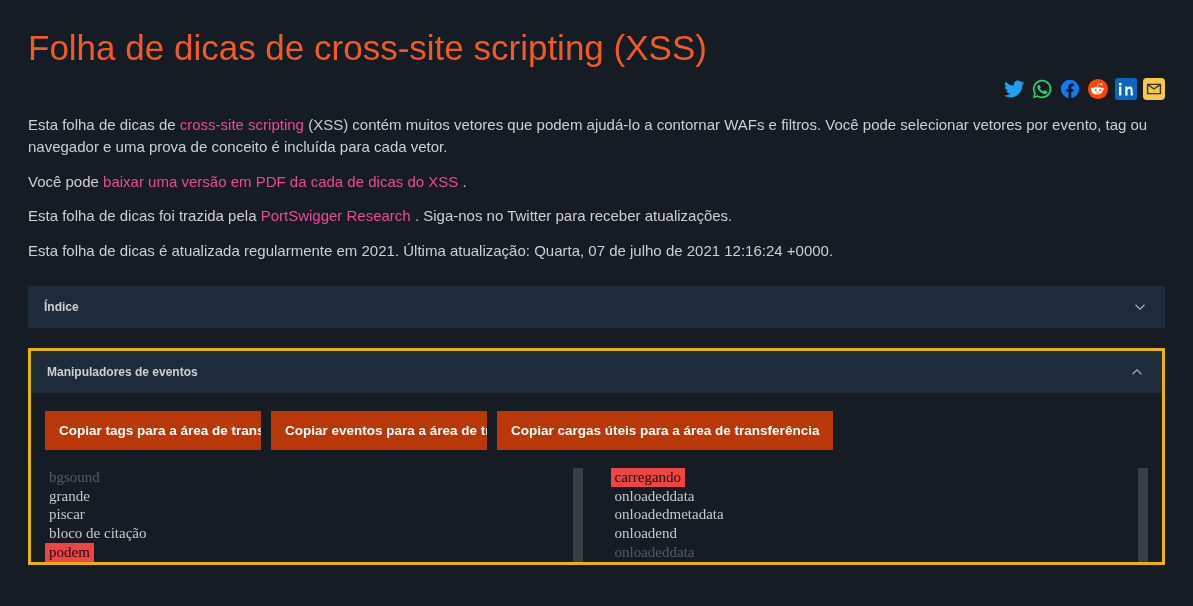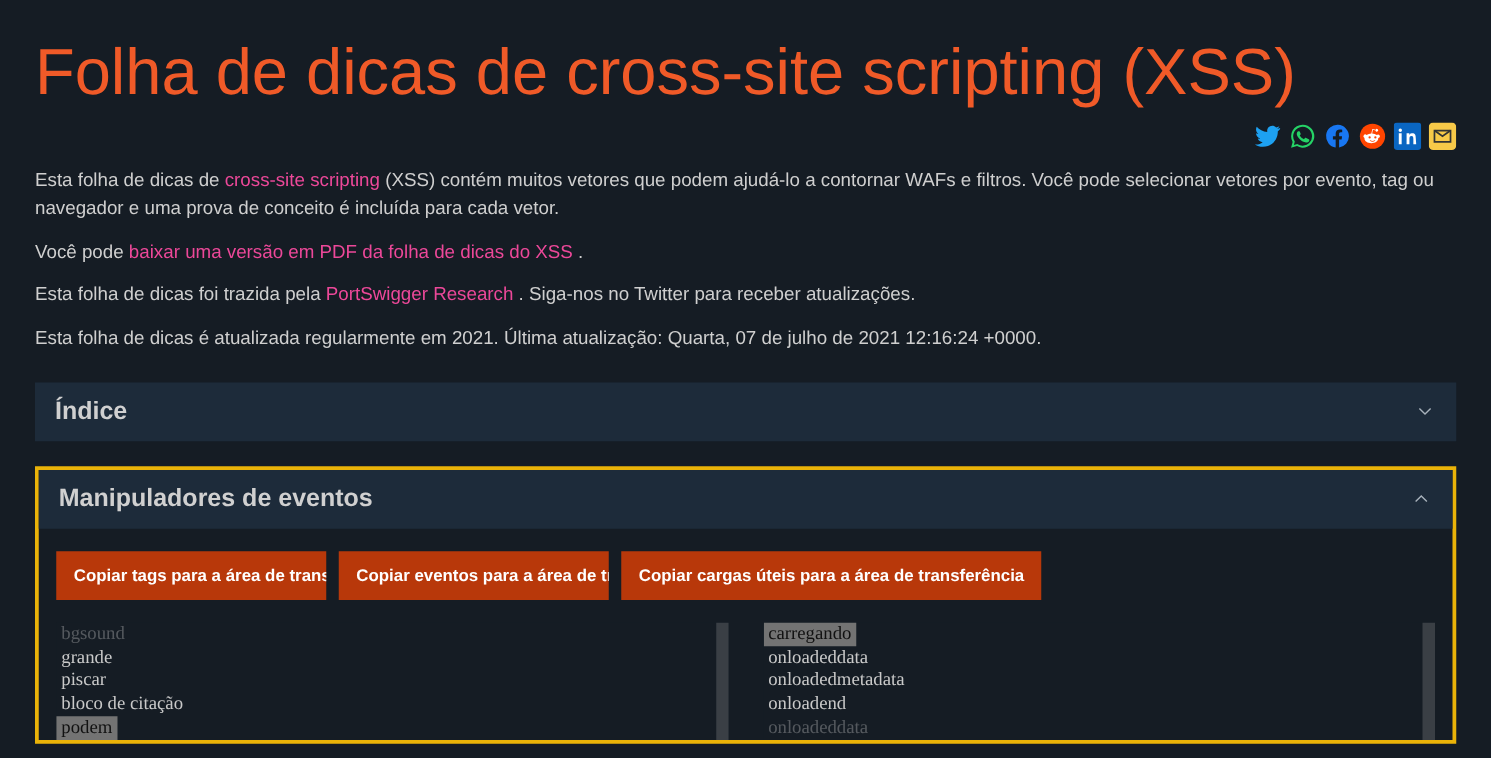"Folha de dicas de cross-site" h1 { font-size: 52px -> 35px }
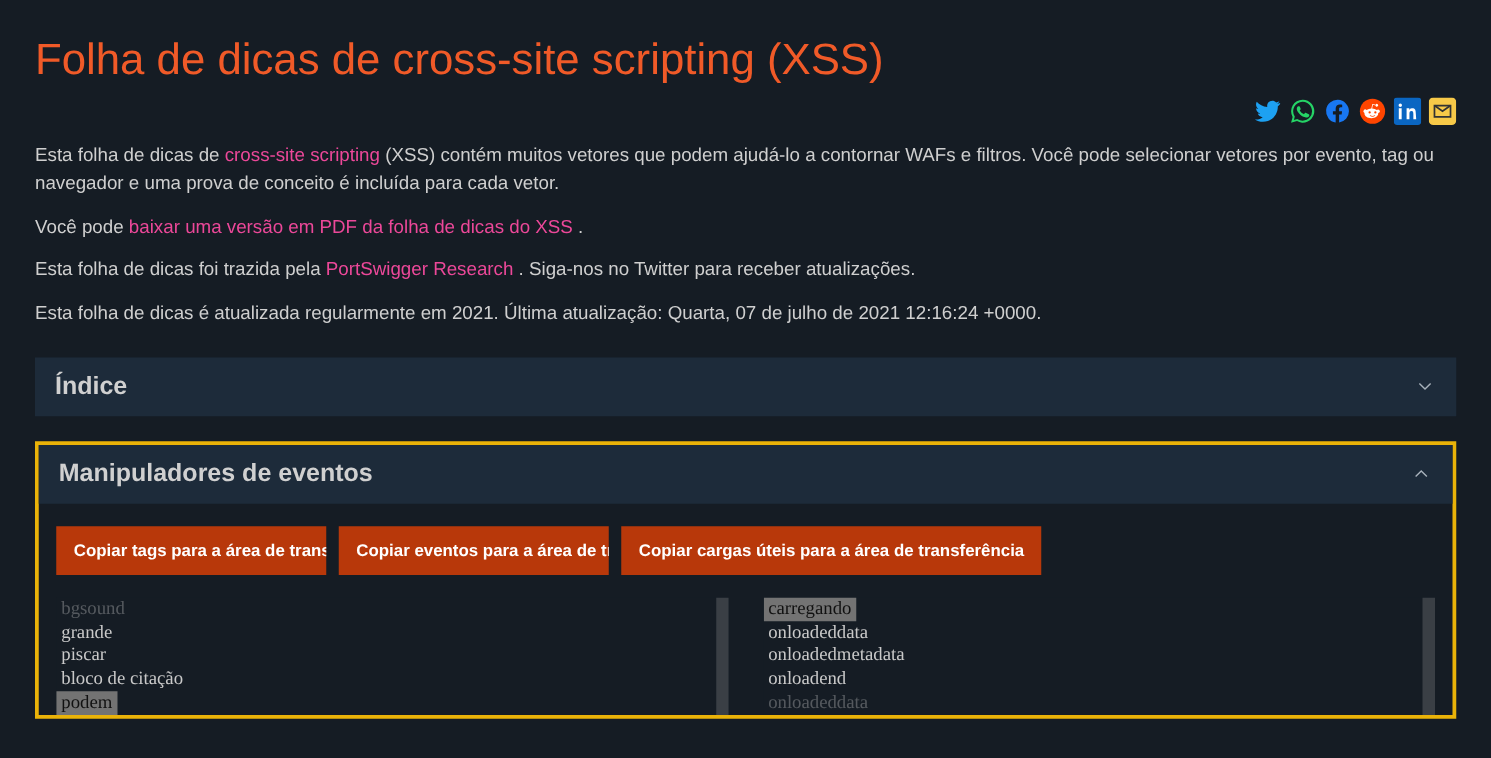"baixar uma versão em PDF" a.ilink { text: folha -> cada }
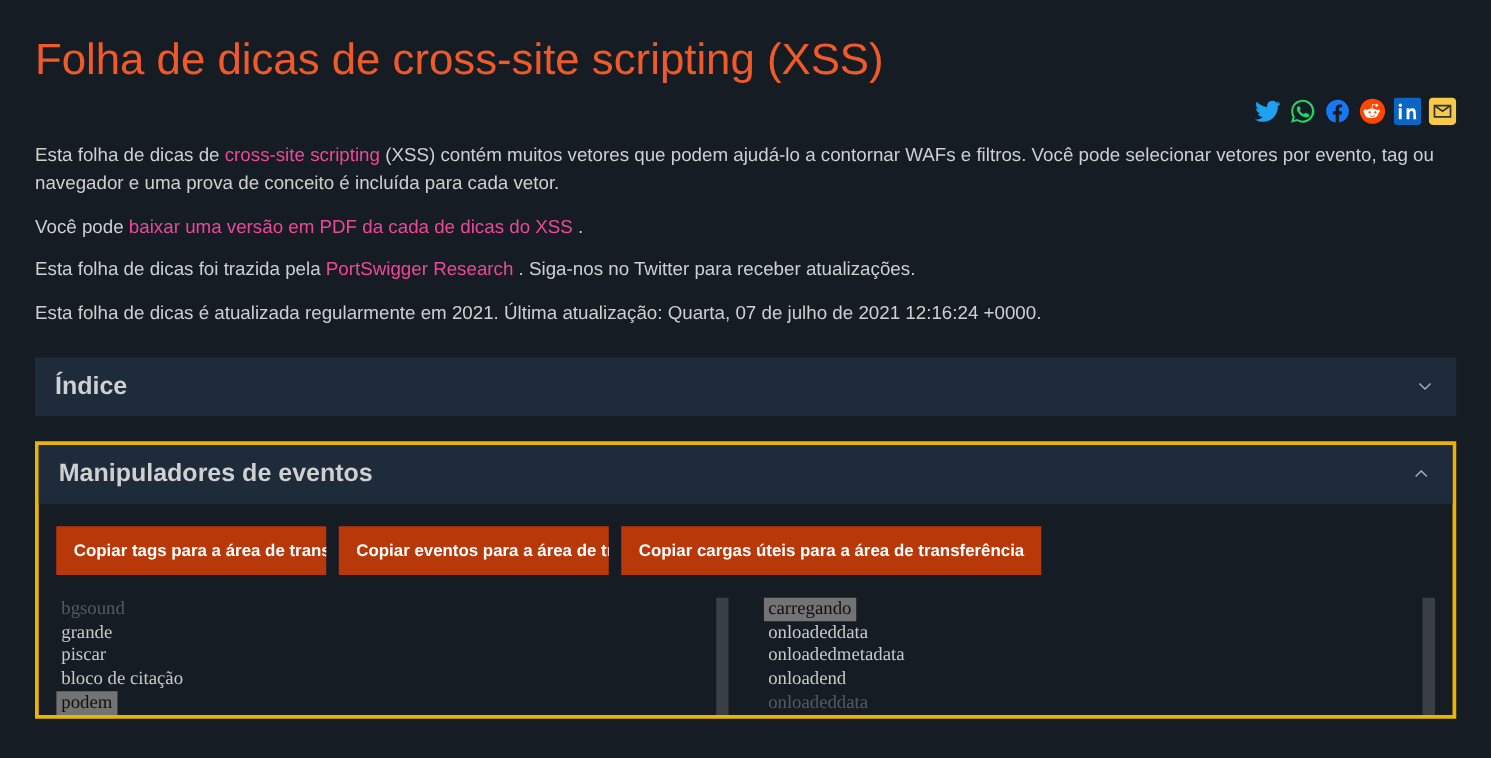"Índice" .accordion-title { font-size: 20px -> 12px }
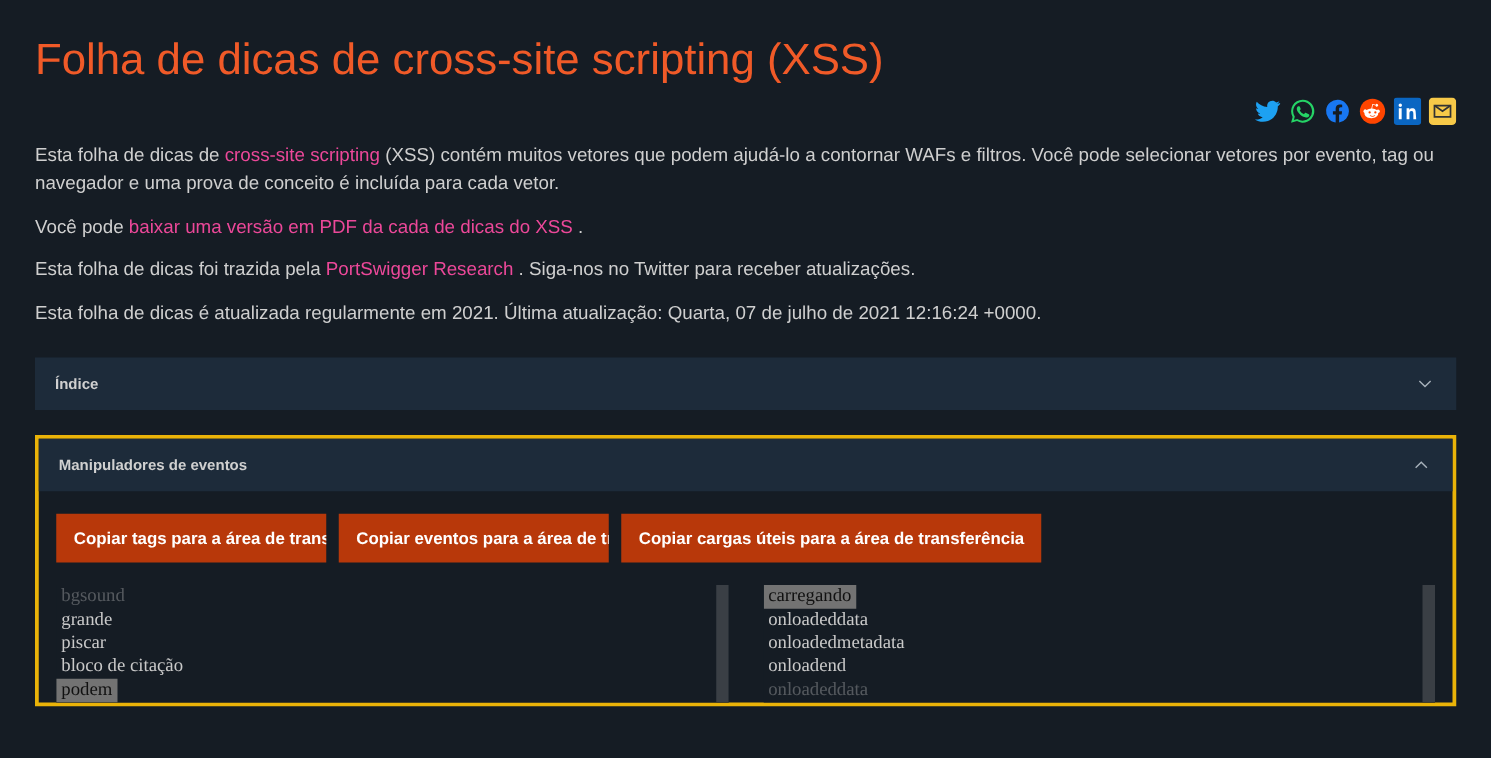"carregando" .opt.selected { background: #737373 -> #ef4444 }
